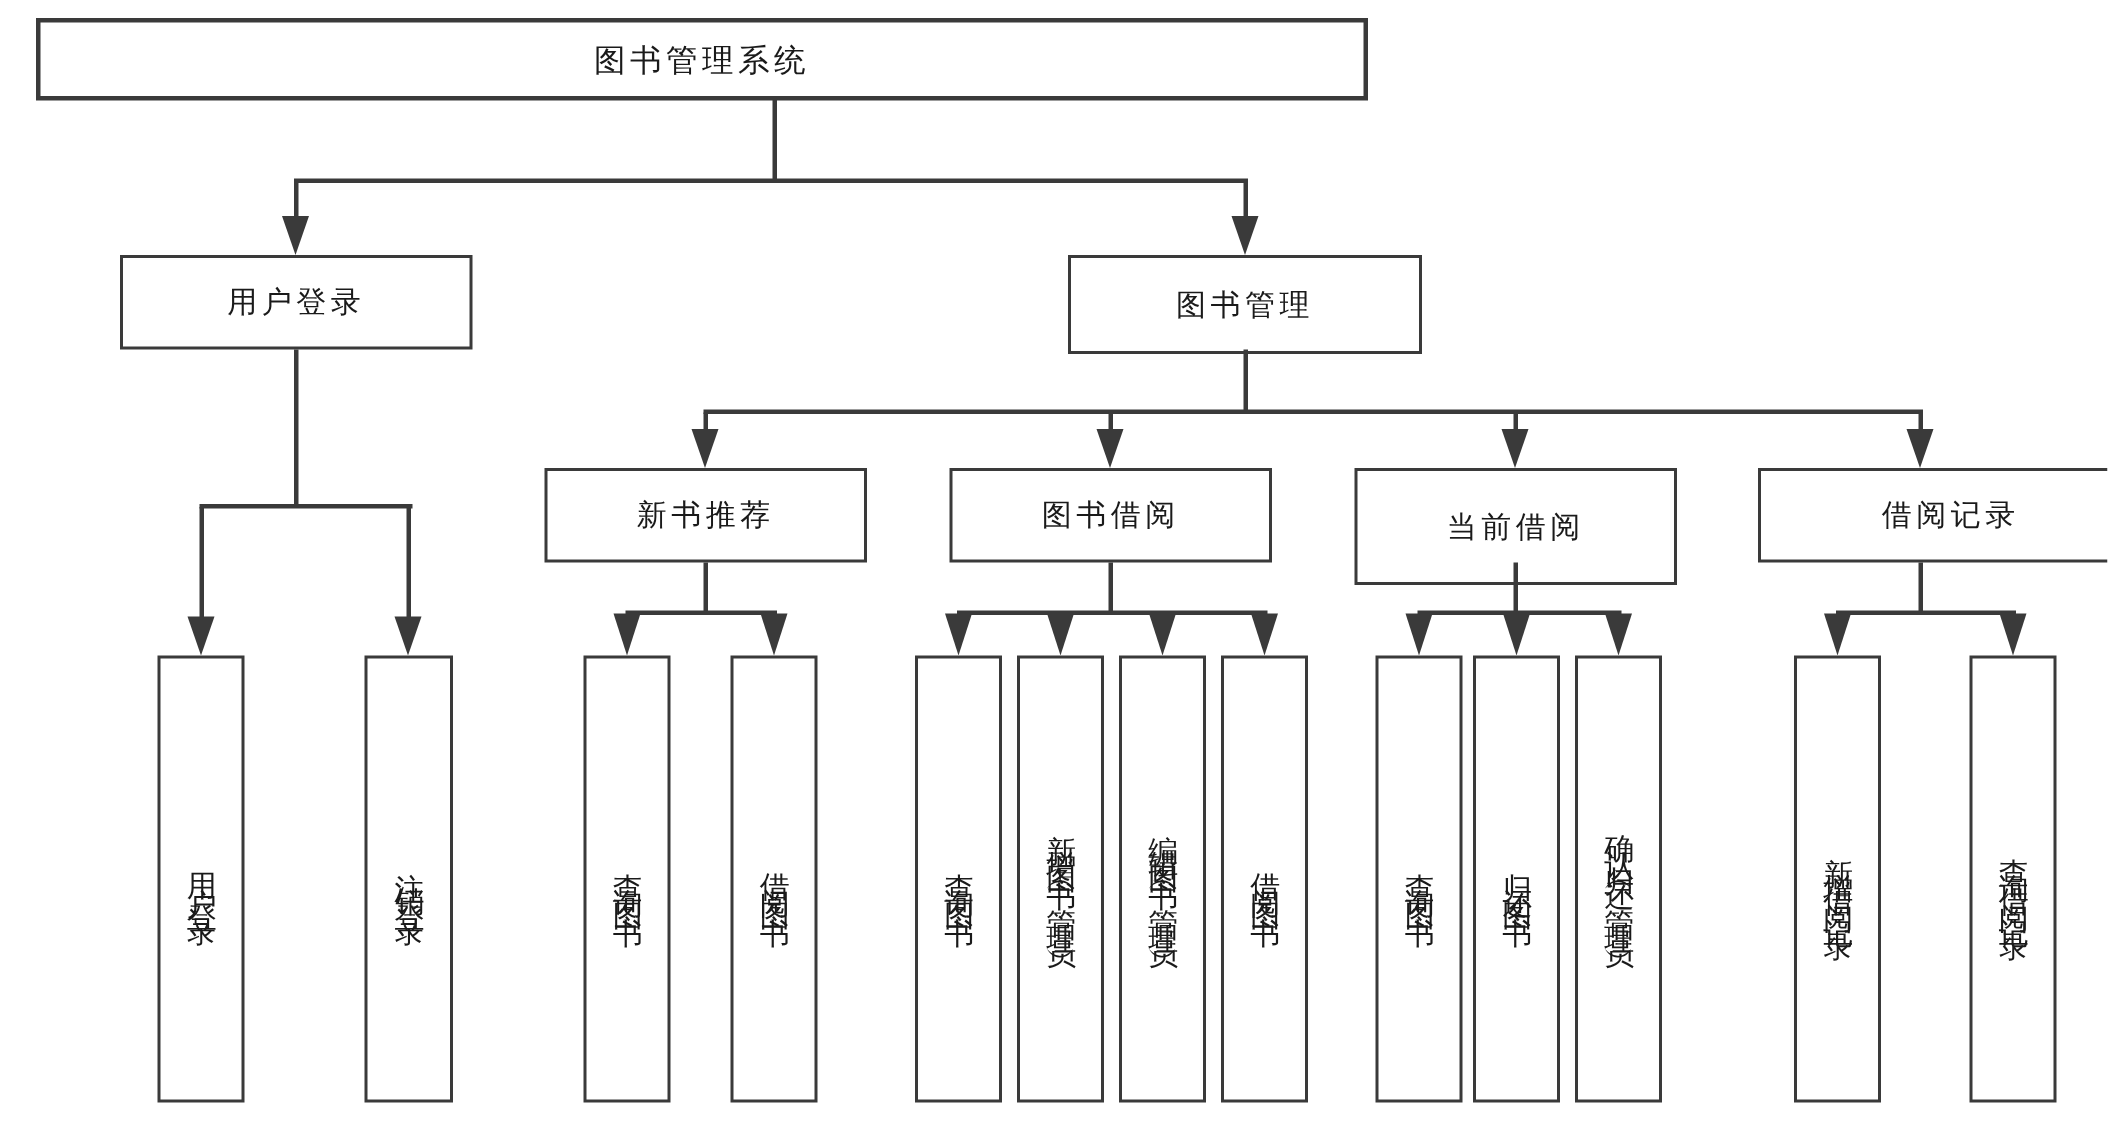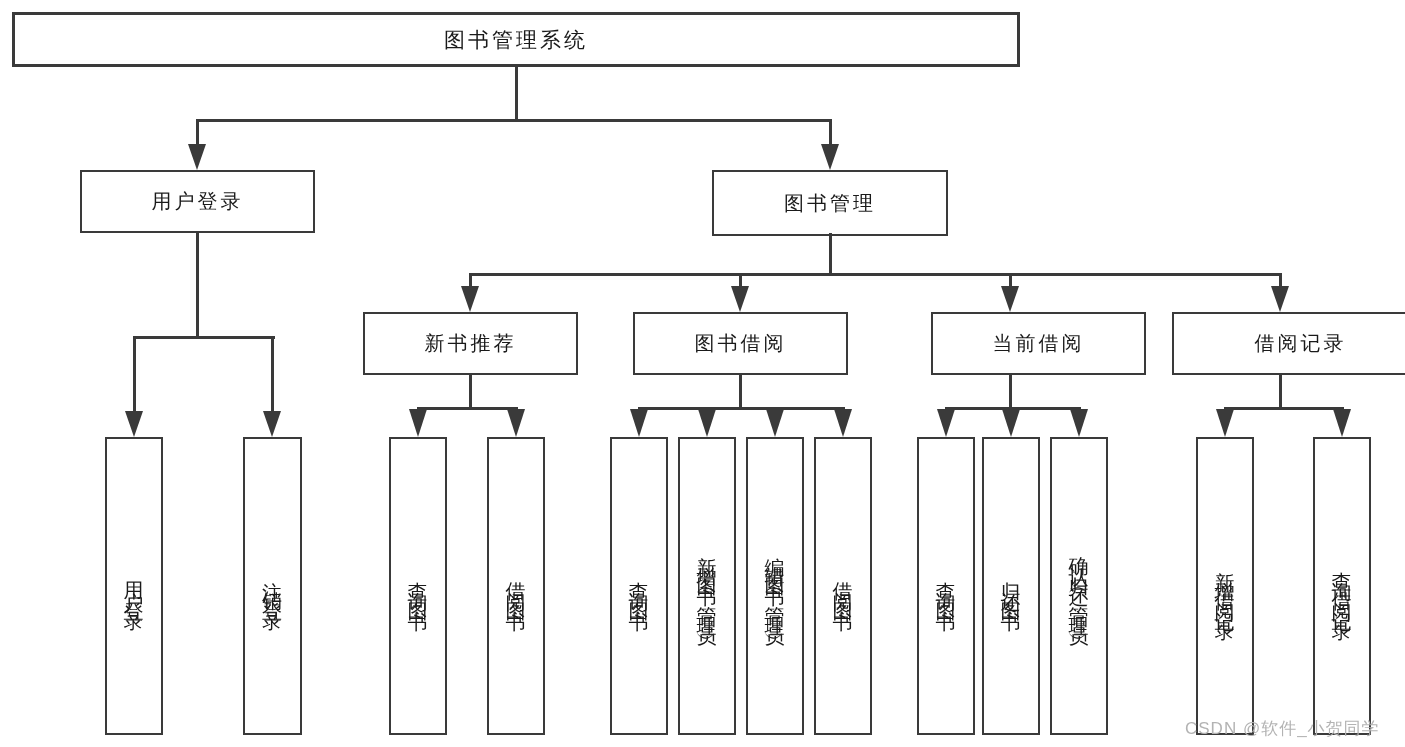"图书管理系统" div.box { left: 12px -> 24px; width: 1008px -> 888px }
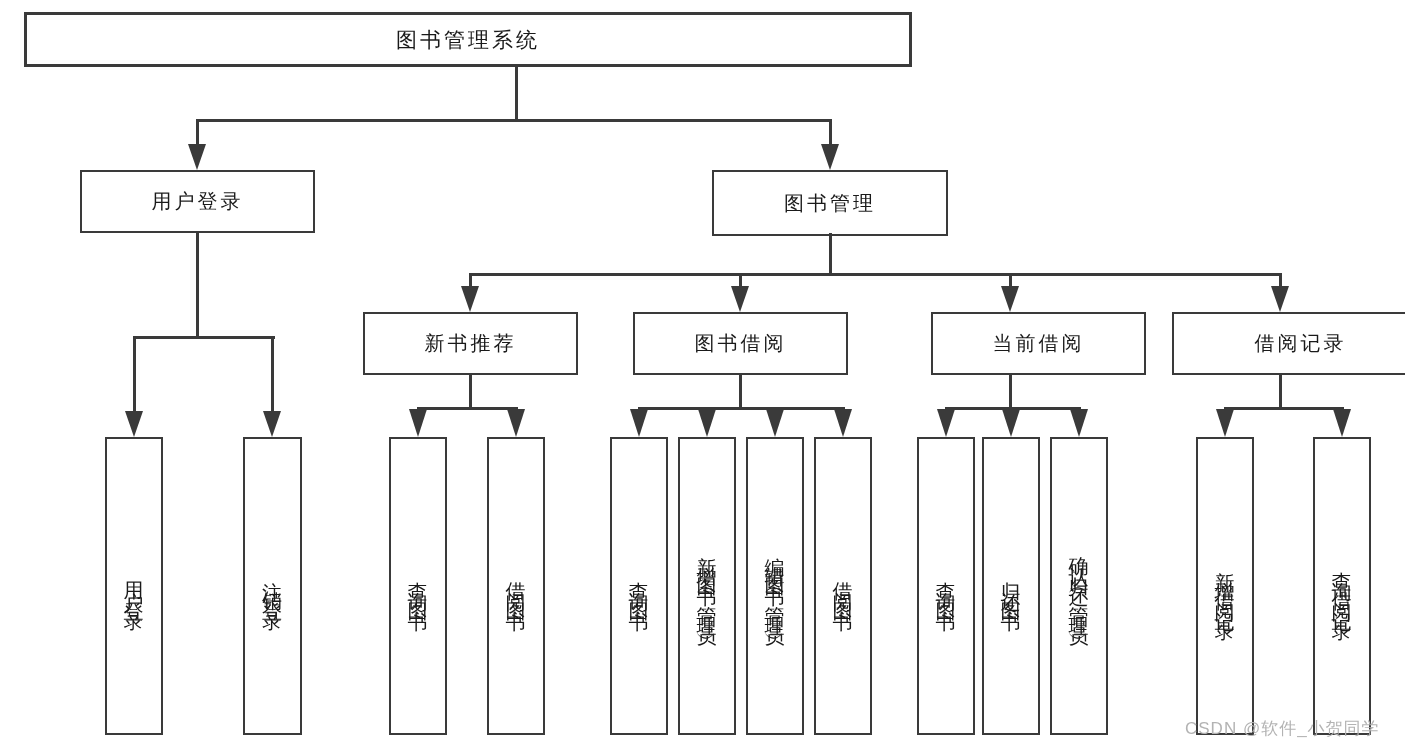"当前借阅" div.box { height: 63px -> 78px; margin-left: 28px -> none }
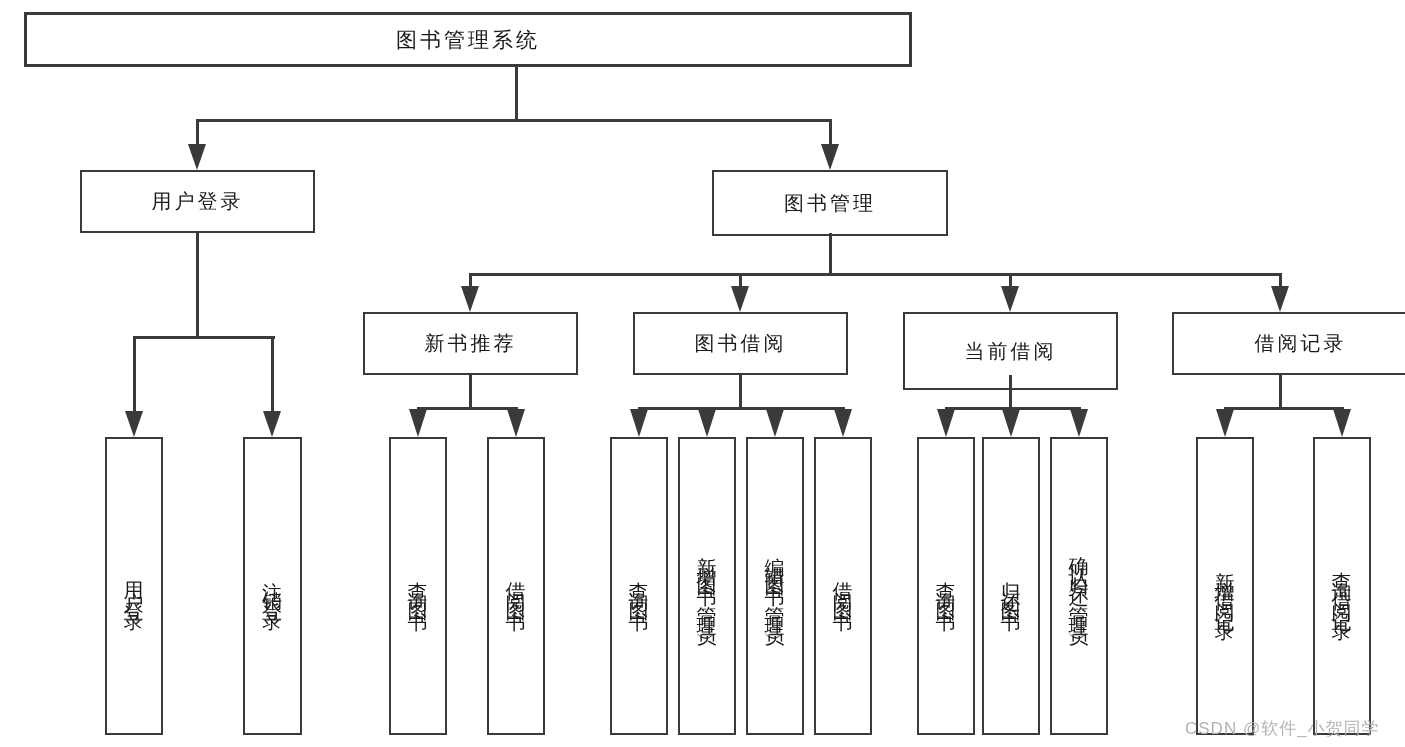"CSDN @软件_小贺同学" div.watermark { html: <div>CSDN @软件_小贺同学</div> -> none }
